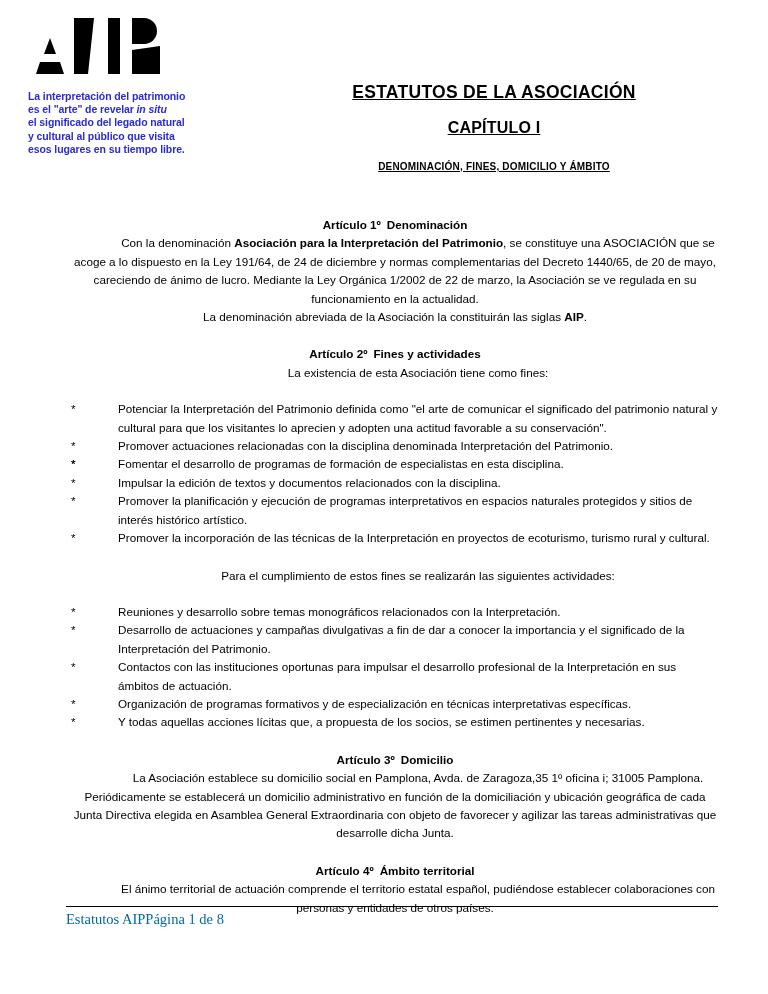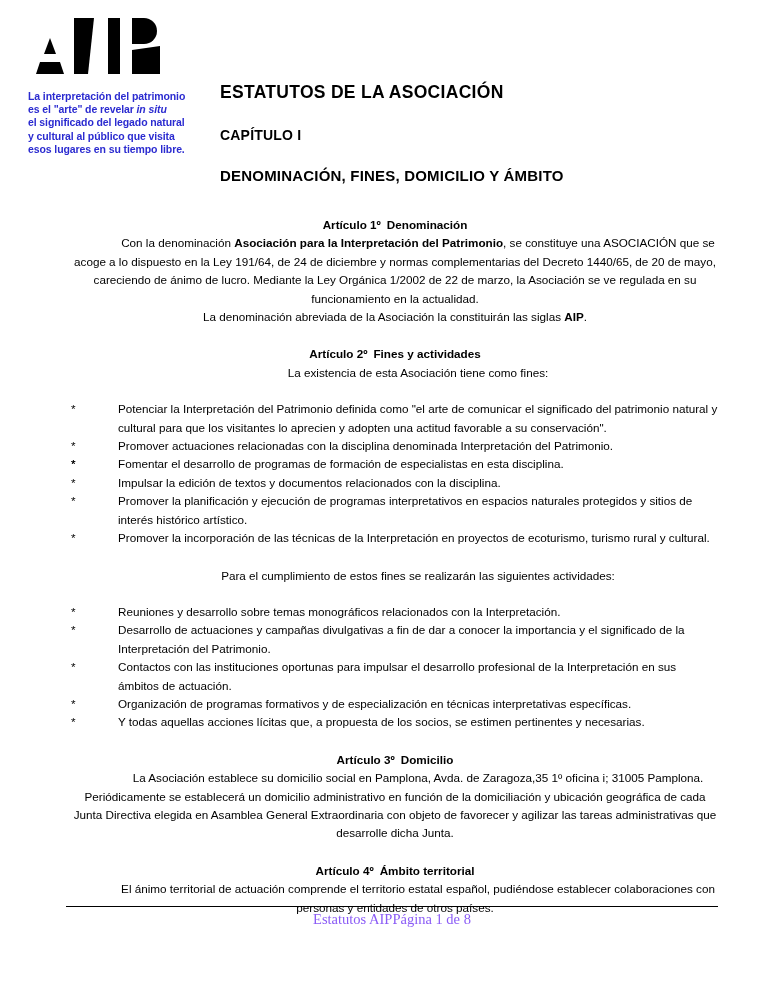"ESTATUTOS DE LA ASOCIACIÓN" .titles { left: 220px -> 234px; text-align: left -> center; text-decoration: none -> underline }
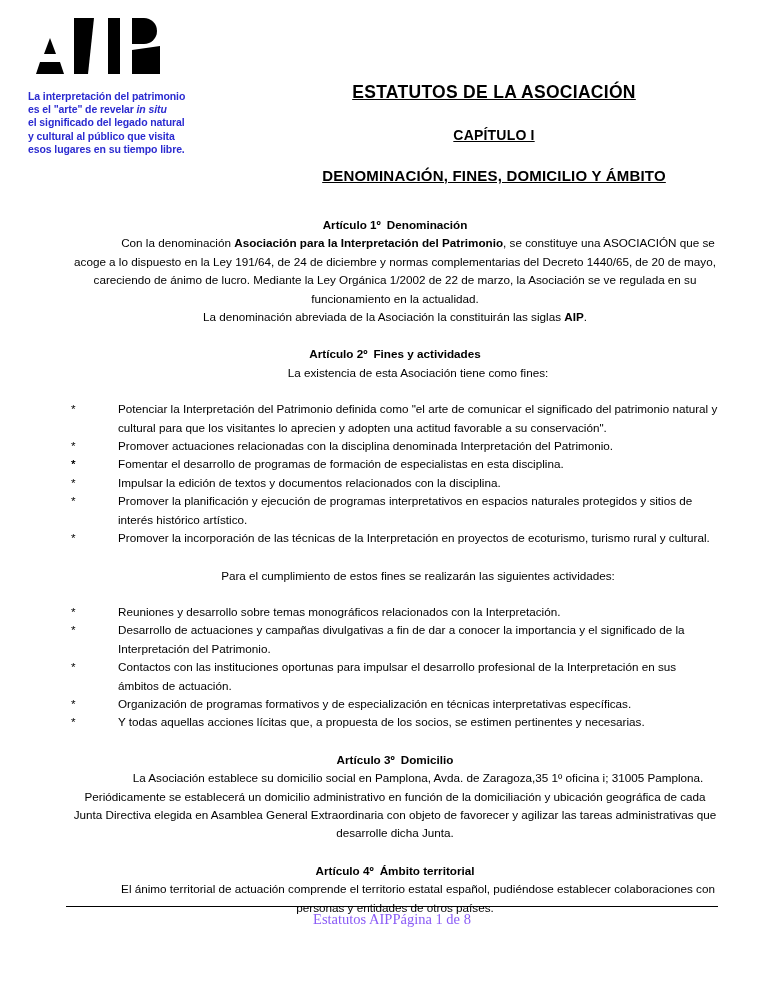"CAPÍTULO I" .chapter { font-size: 14px -> 16px; margin: 24px 0 0 0 -> 16px 0 0 0 }
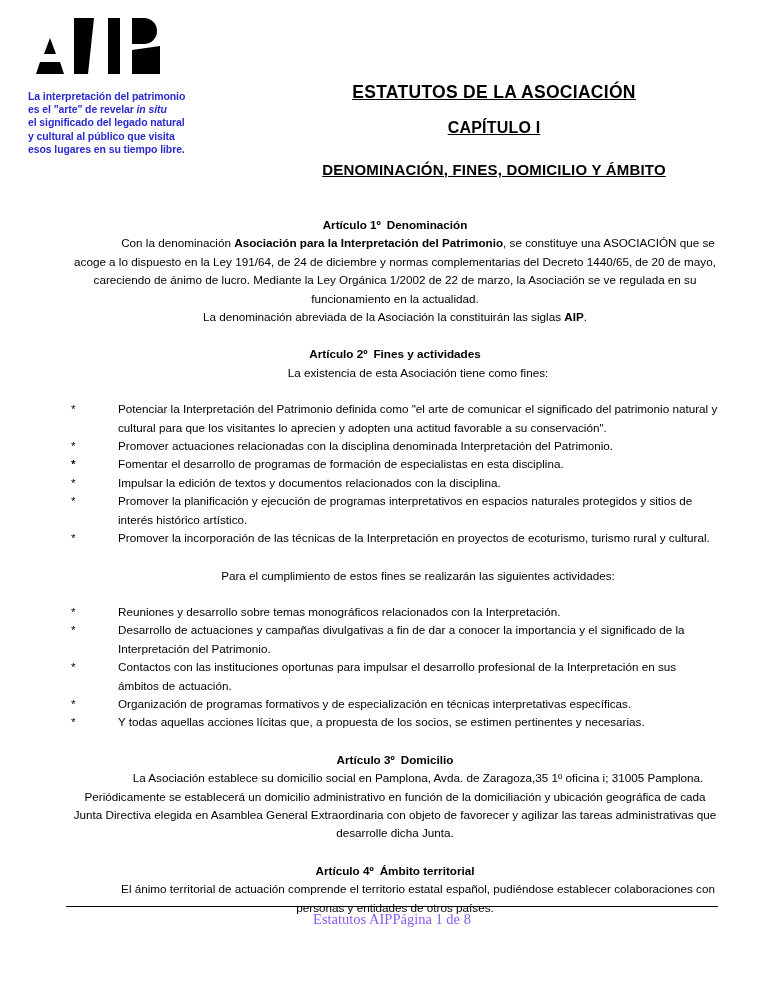"DENOMINACIÓN, FINES, DOMICILIO Y ÁMBITO" .chapter-subject { font-size: 15px -> 10px }
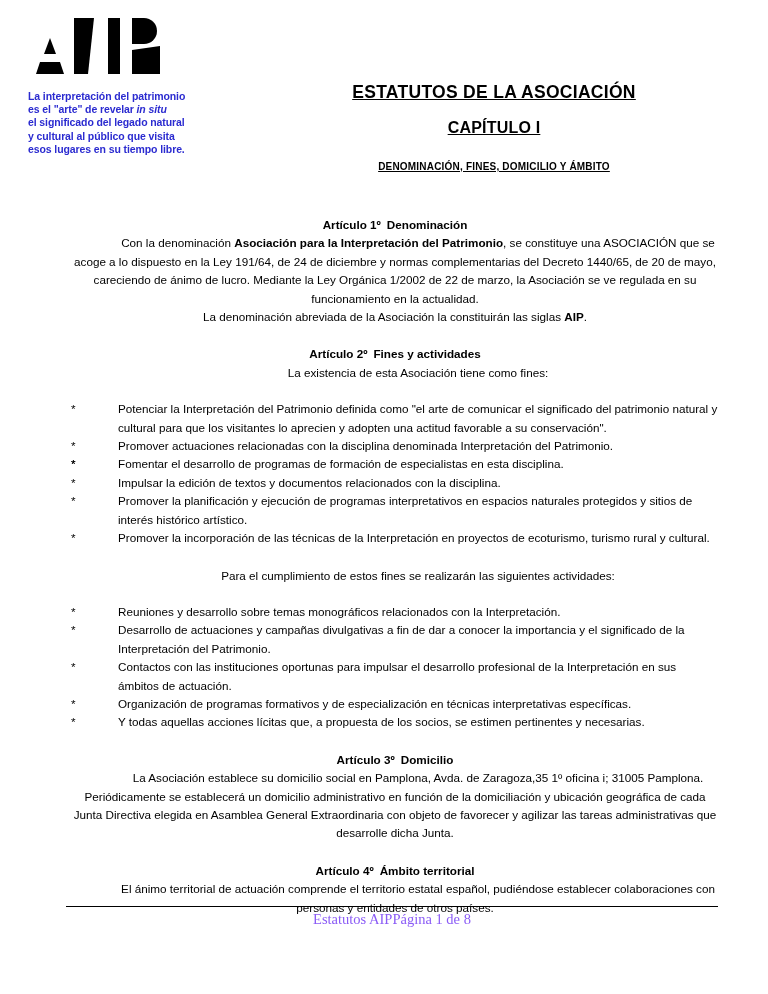"Estatutos AIP" .footer-row { color: #8b5cf6 -> #0369a1; justify-content: center -> flex-start }
